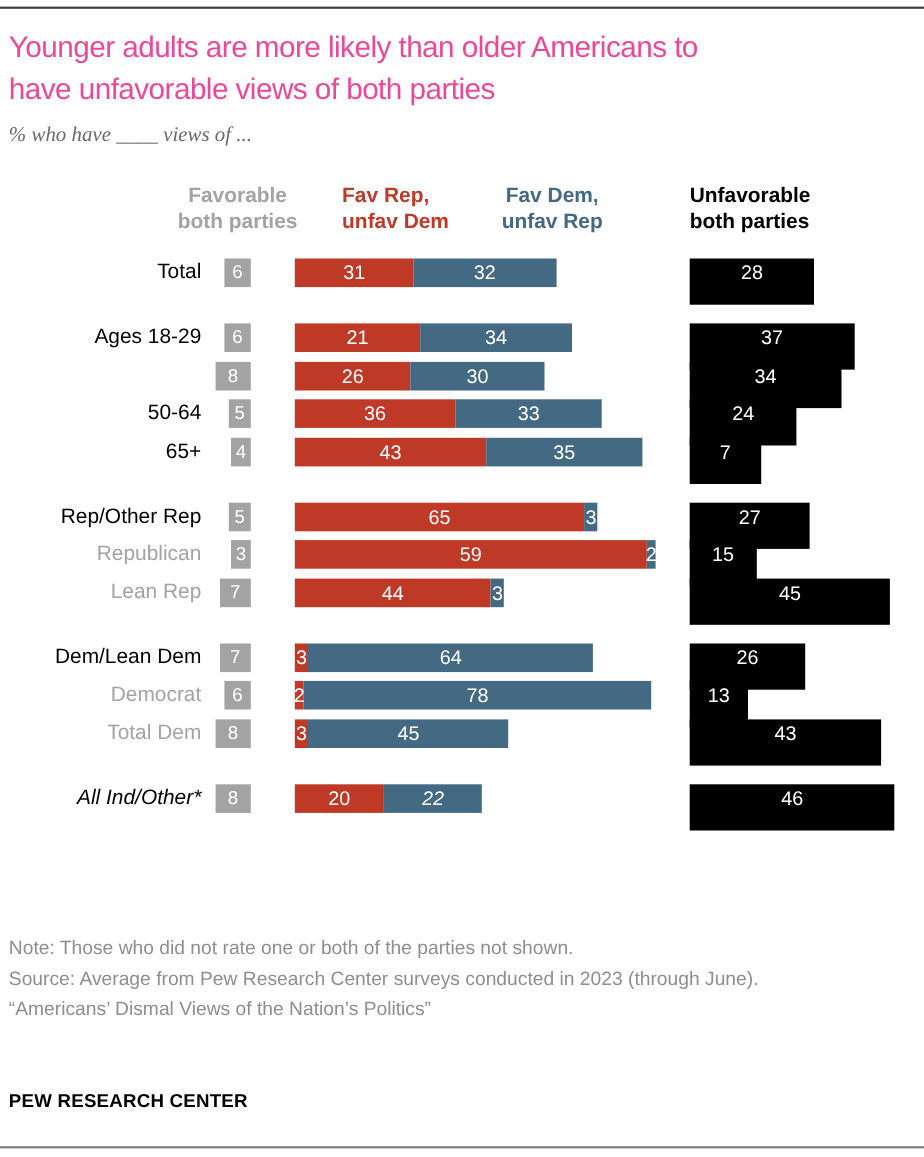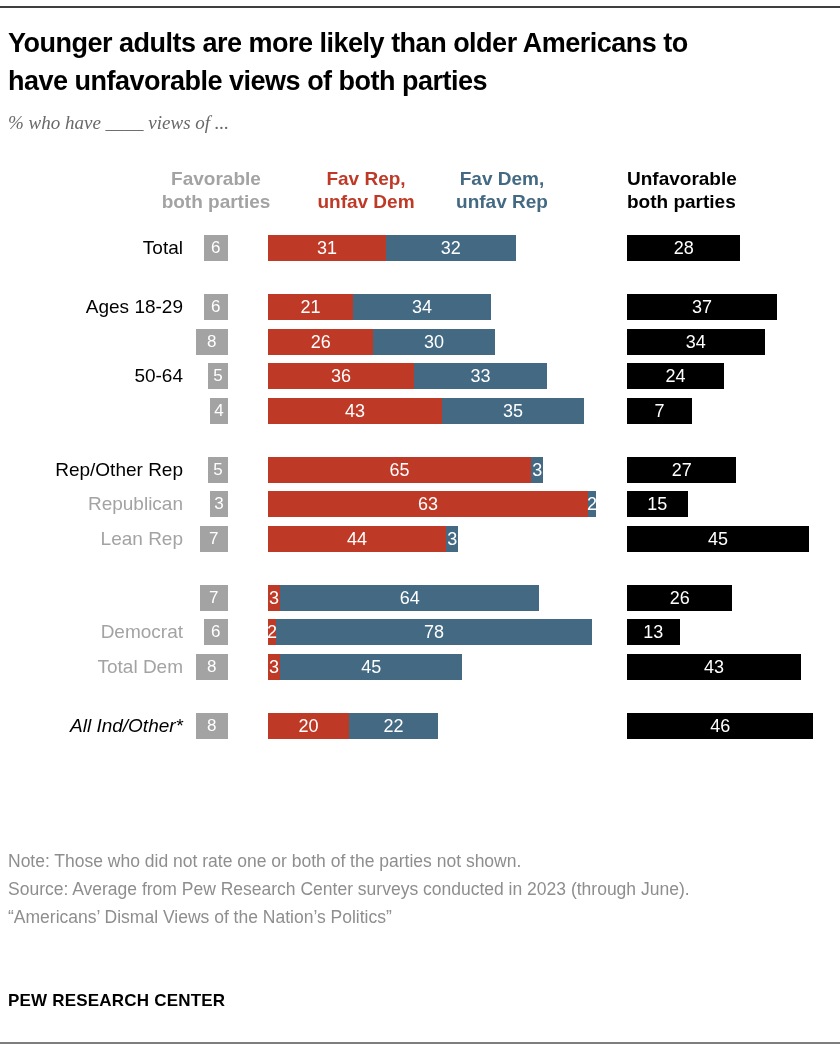"Younger adults are more likely" .title { color: #000000 -> #ec4899; font-weight: 700 -> 400 }
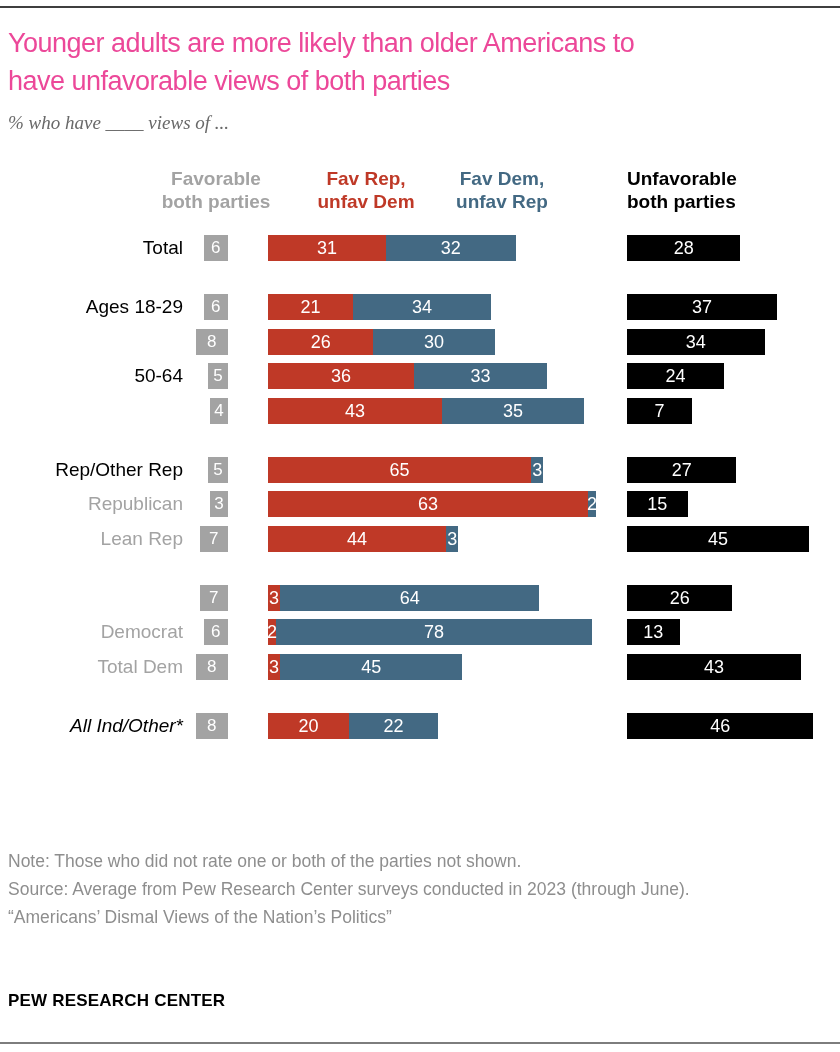"Fav Rep," .h-red { left: 300px -> 311px; text-align: center -> left }
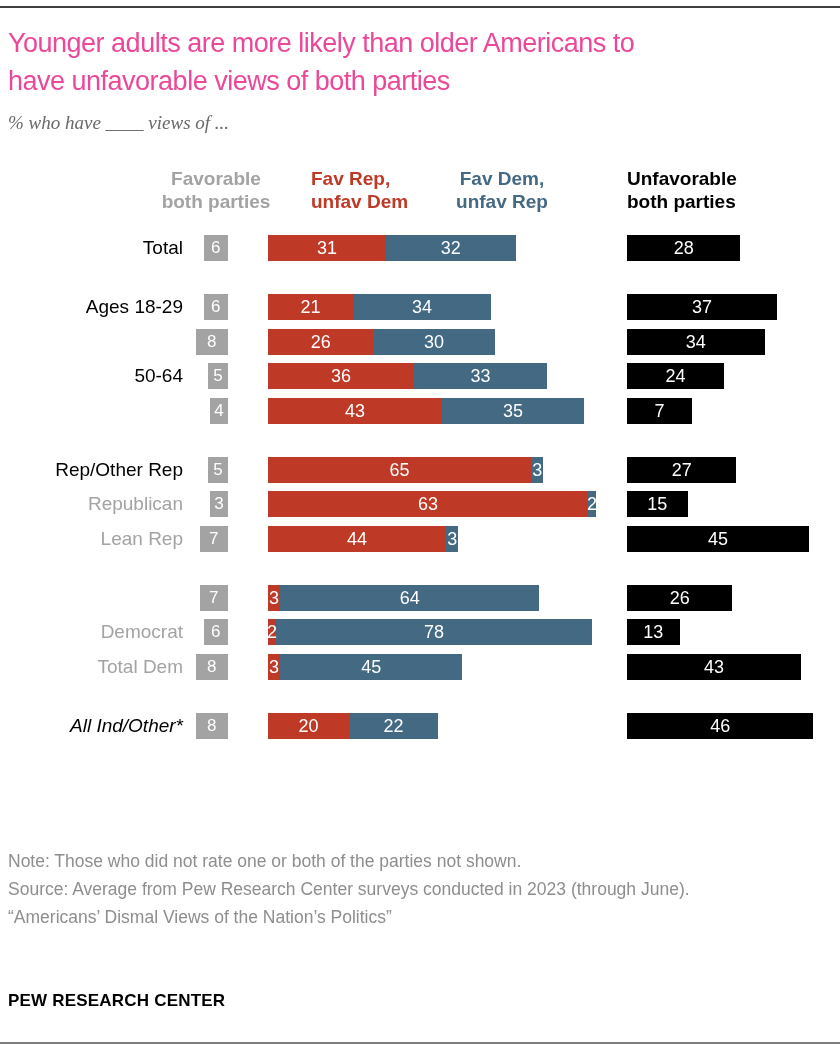"31" div.seg { width: 118px -> 108px }
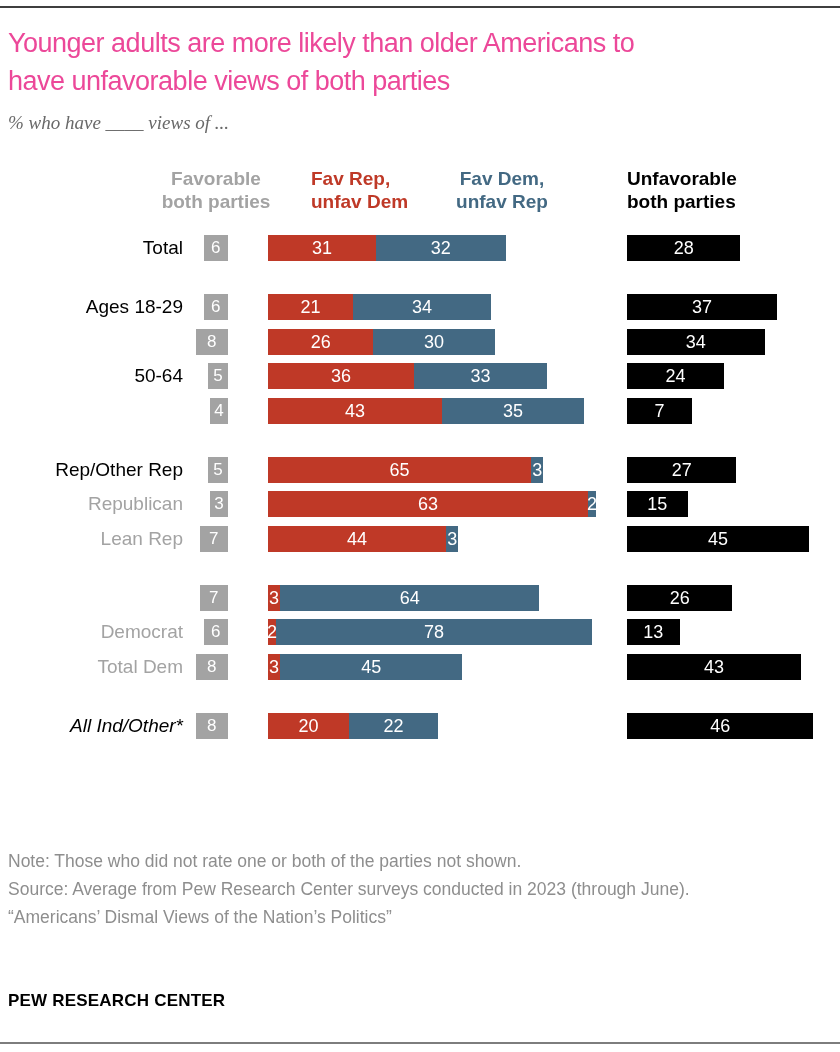"28" .bar-black { height: 26px -> 42px }
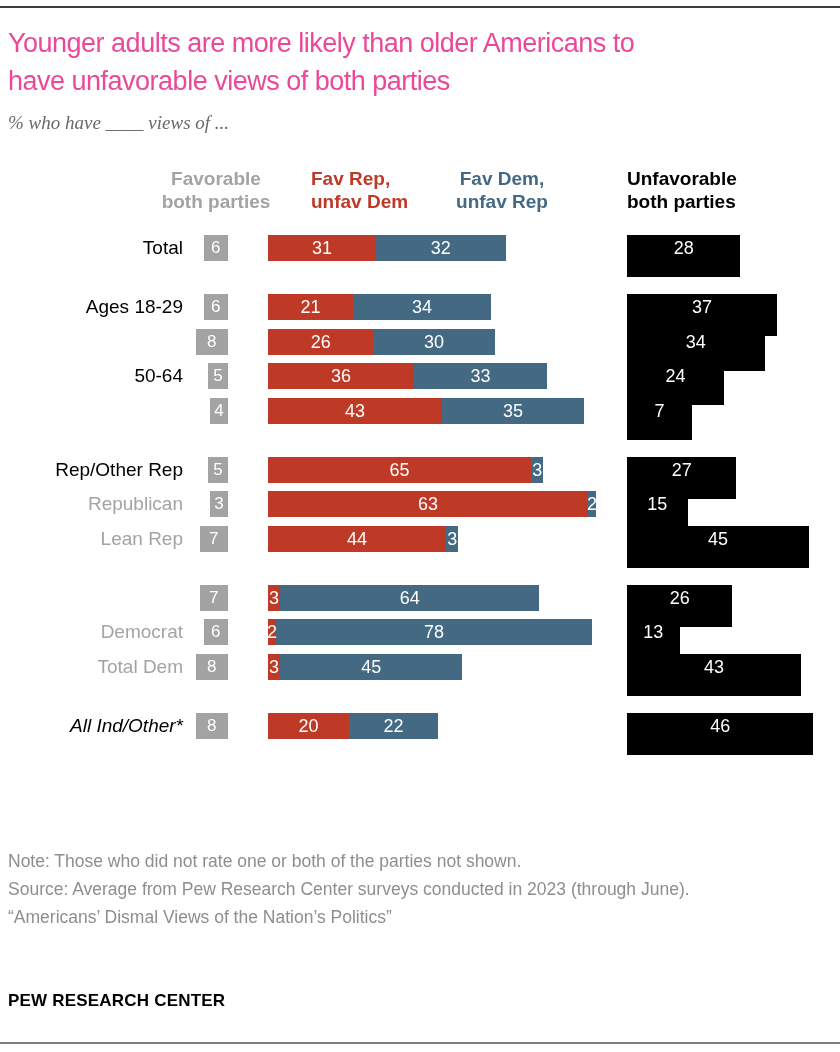"21" div.seg { padding-left: none -> 29px }
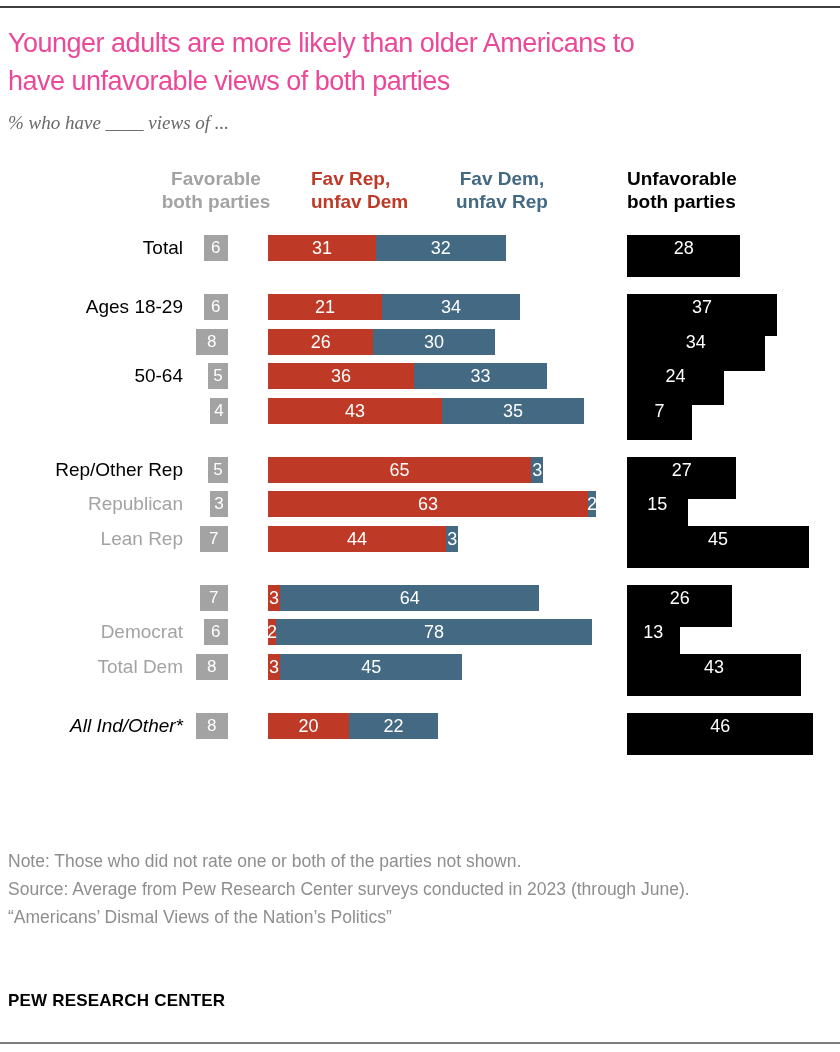"65+" div.row-label { html: none -> <div>65+</div> }
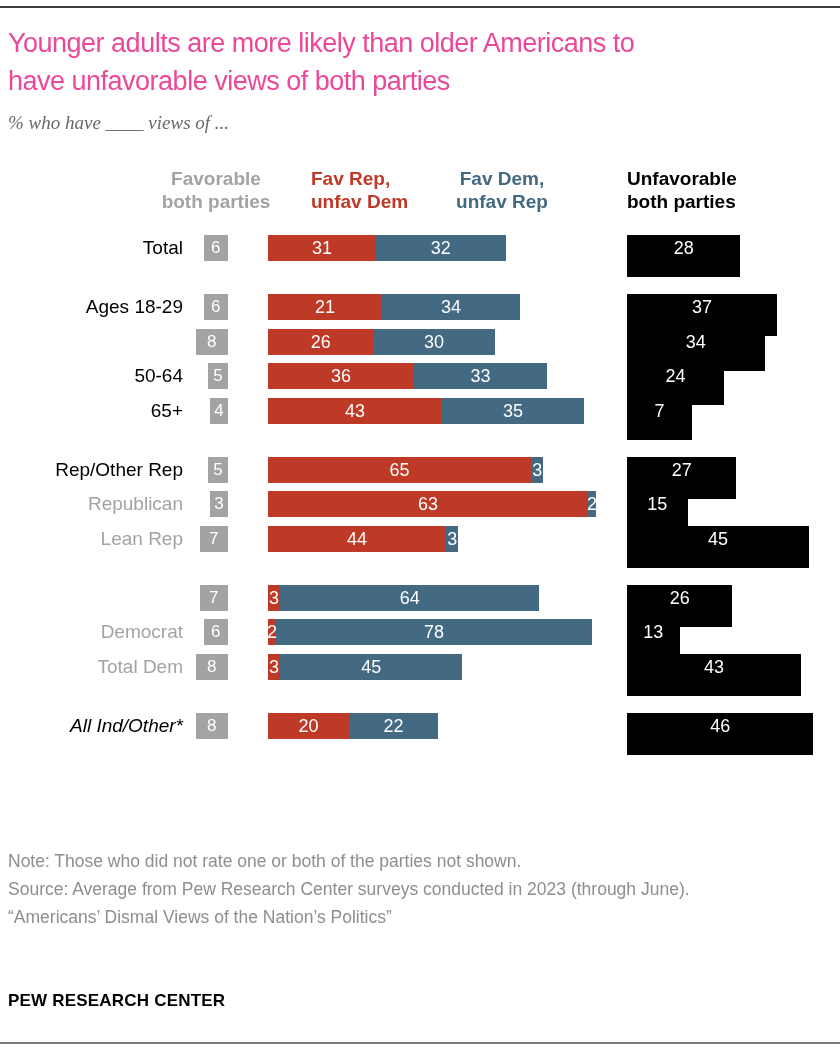"63" span.val { text: 63 -> 59 }
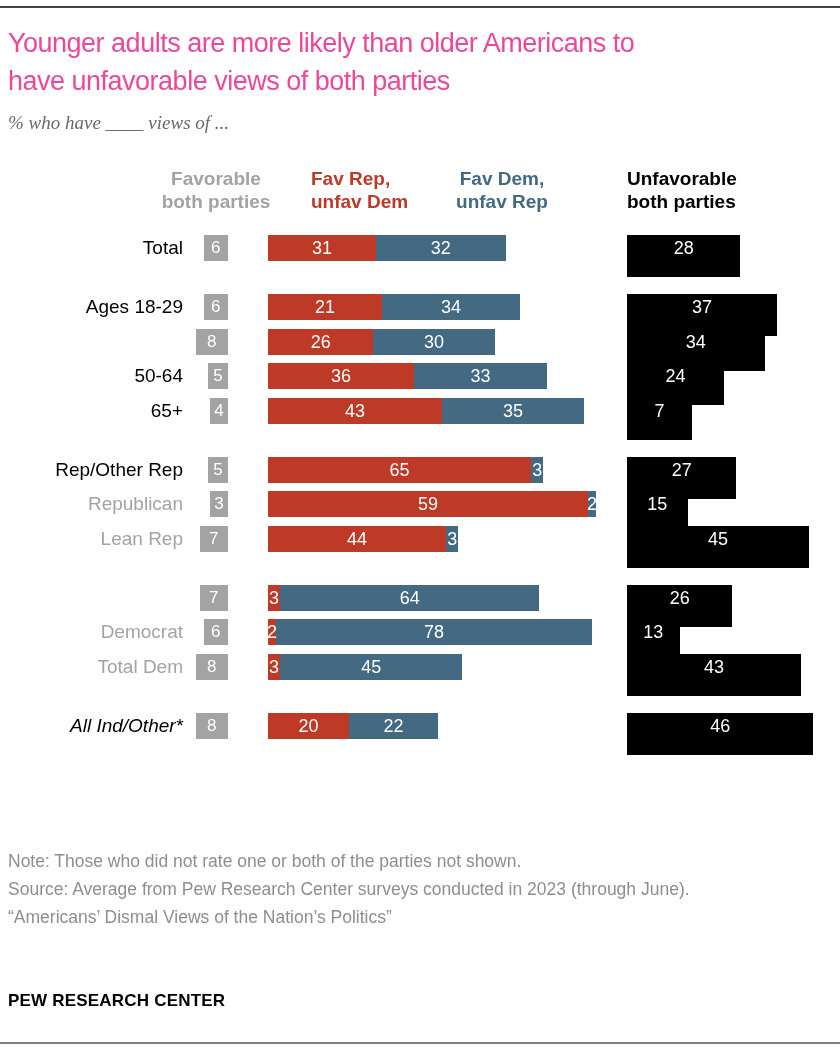"Dem/Lean Dem" div.row-label { html: none -> <div>Dem/Lean Dem</div> }
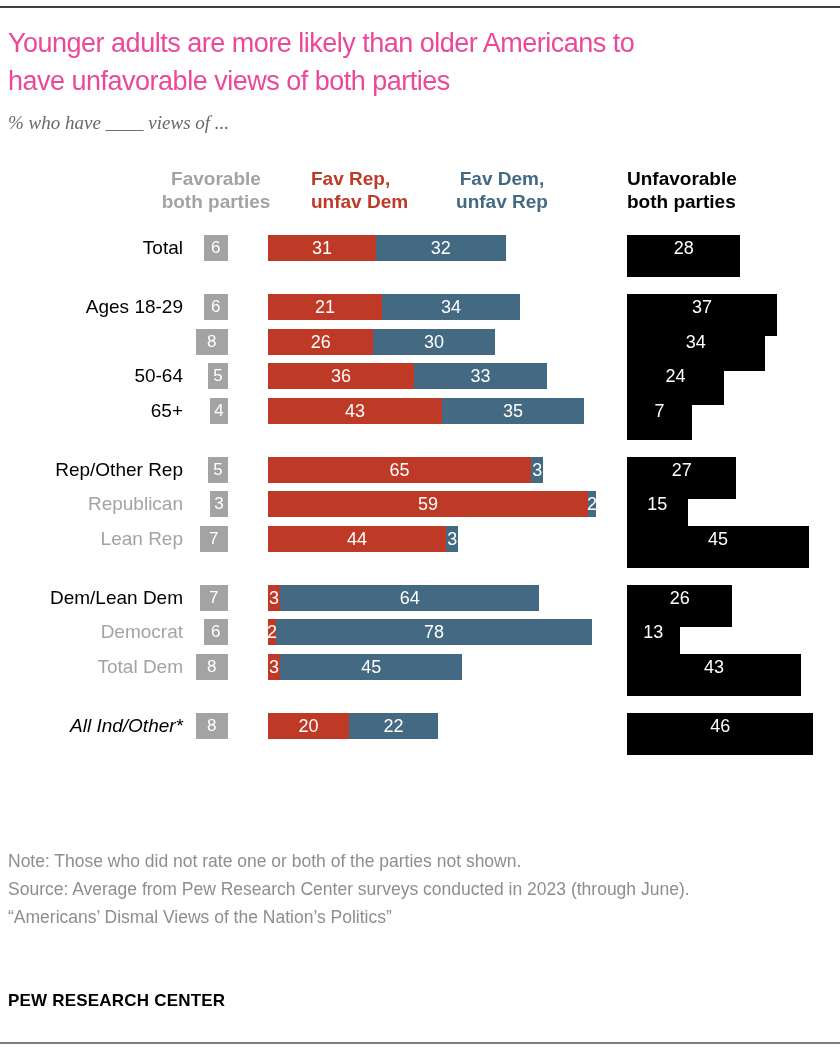"22" div.seg { font-style: none -> italic }
